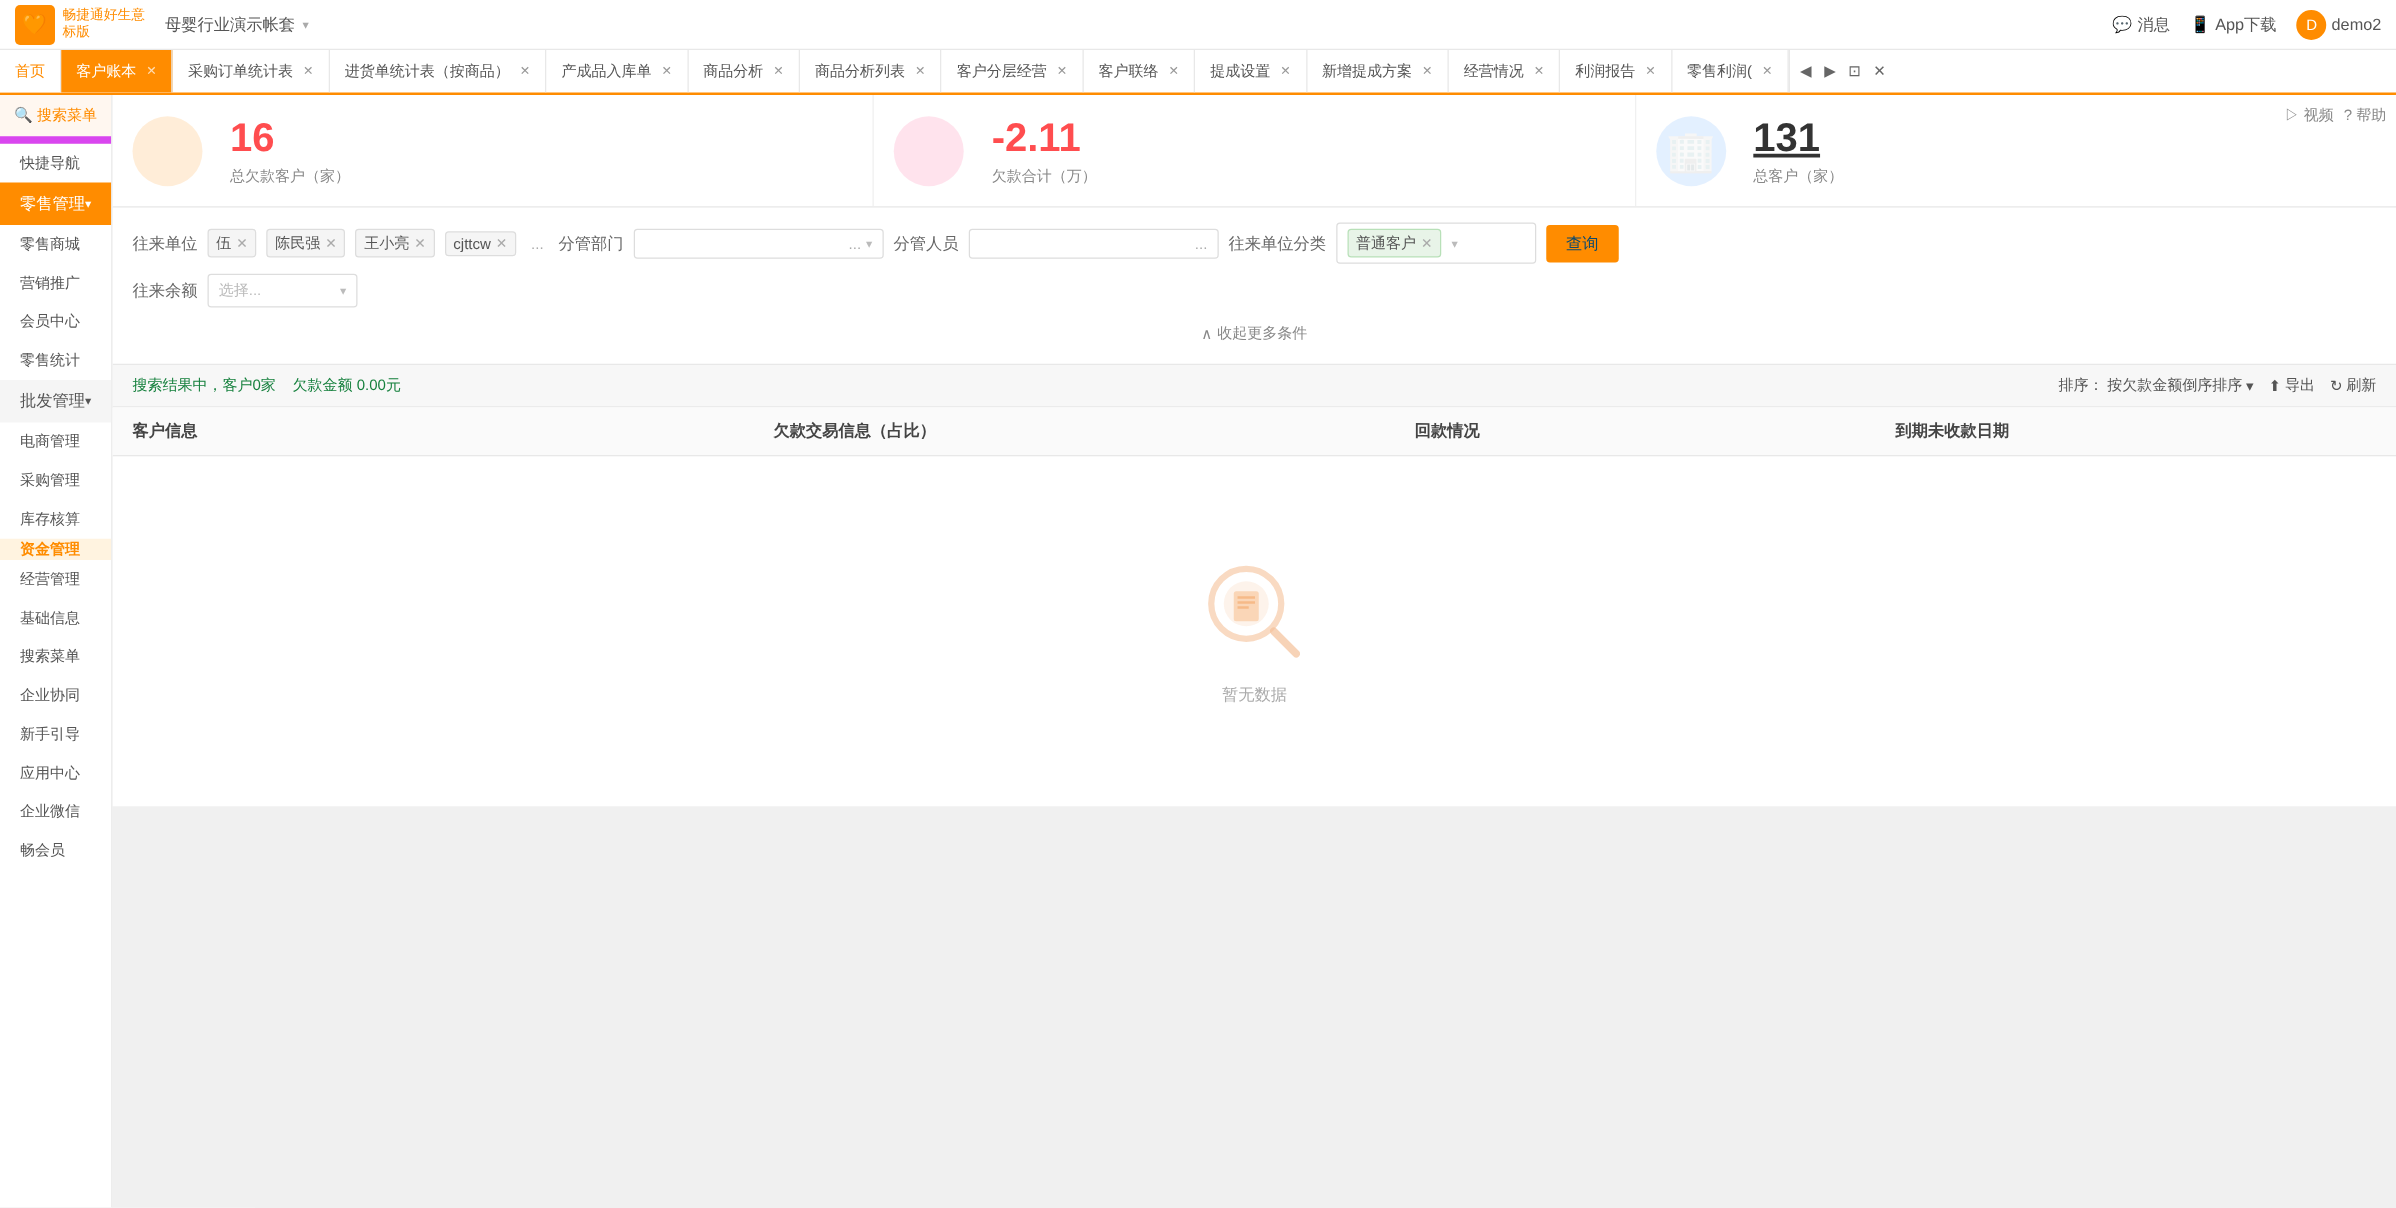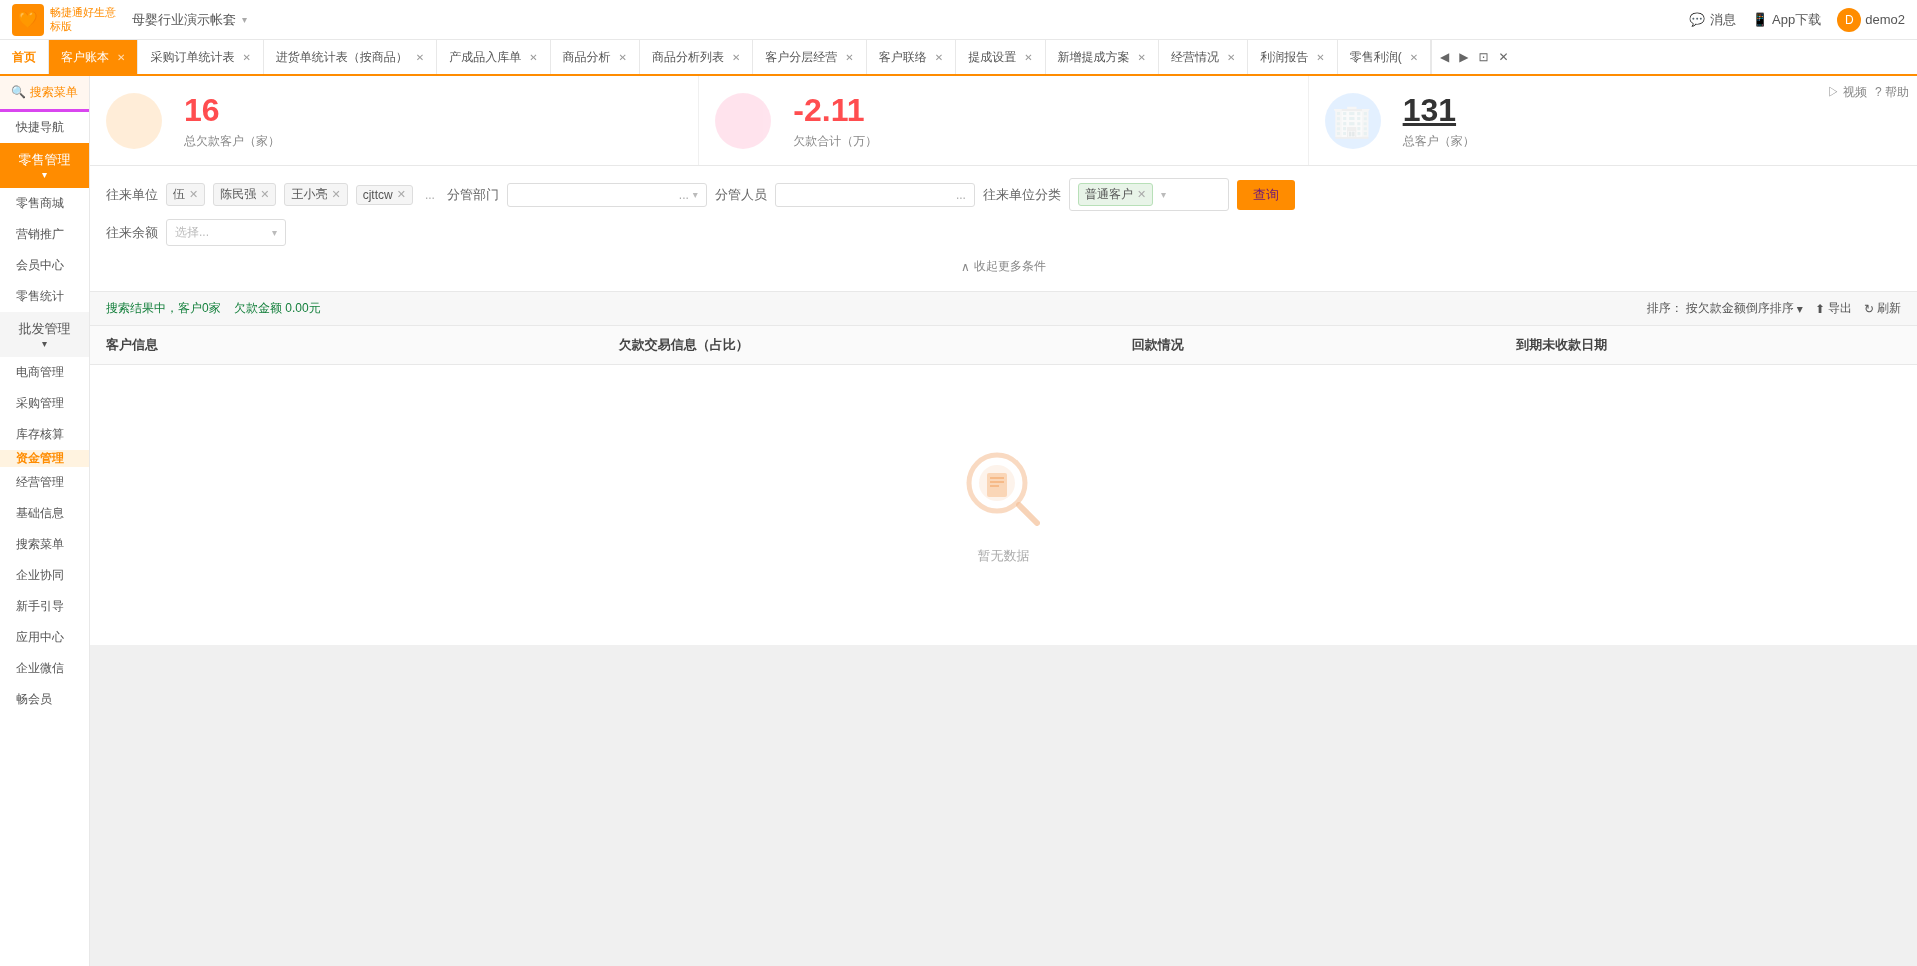"首页" .nav-tab-home { font-weight: bold -> normal }
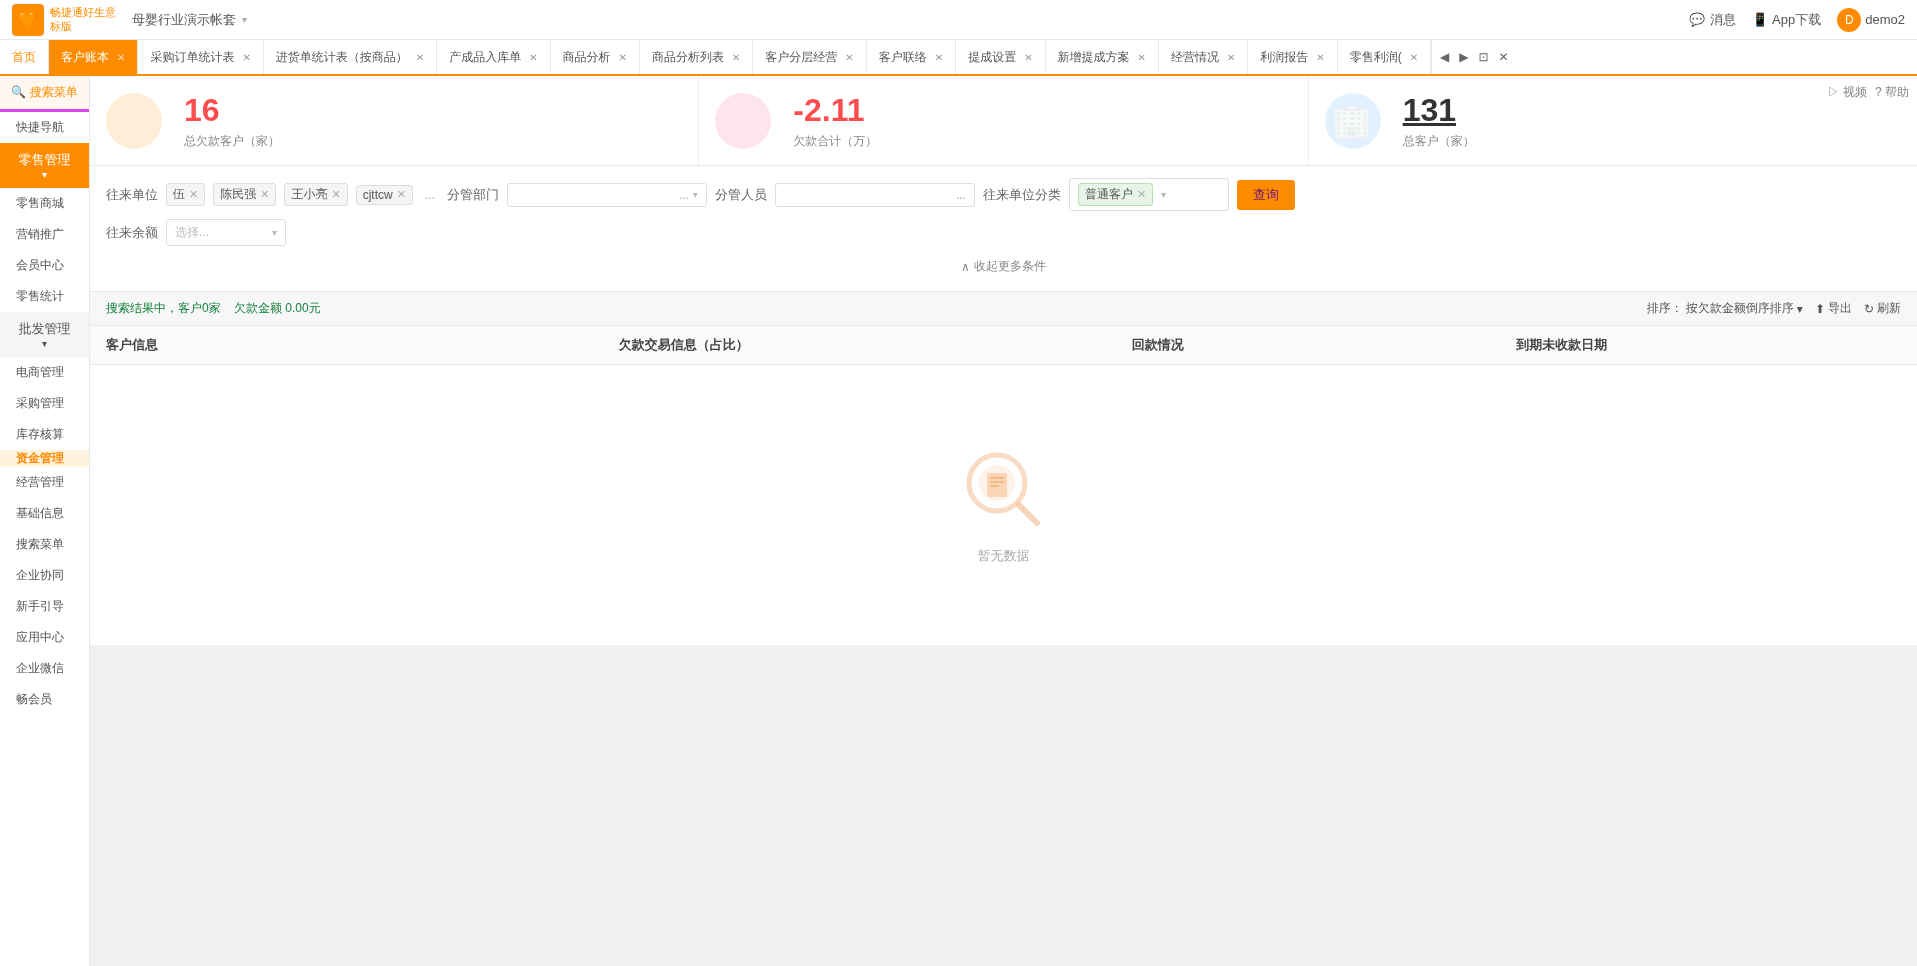"🔍 搜索菜单" .sidebar-search { border-bottom: 3px solid #d946ef -> 6px solid #d946ef }
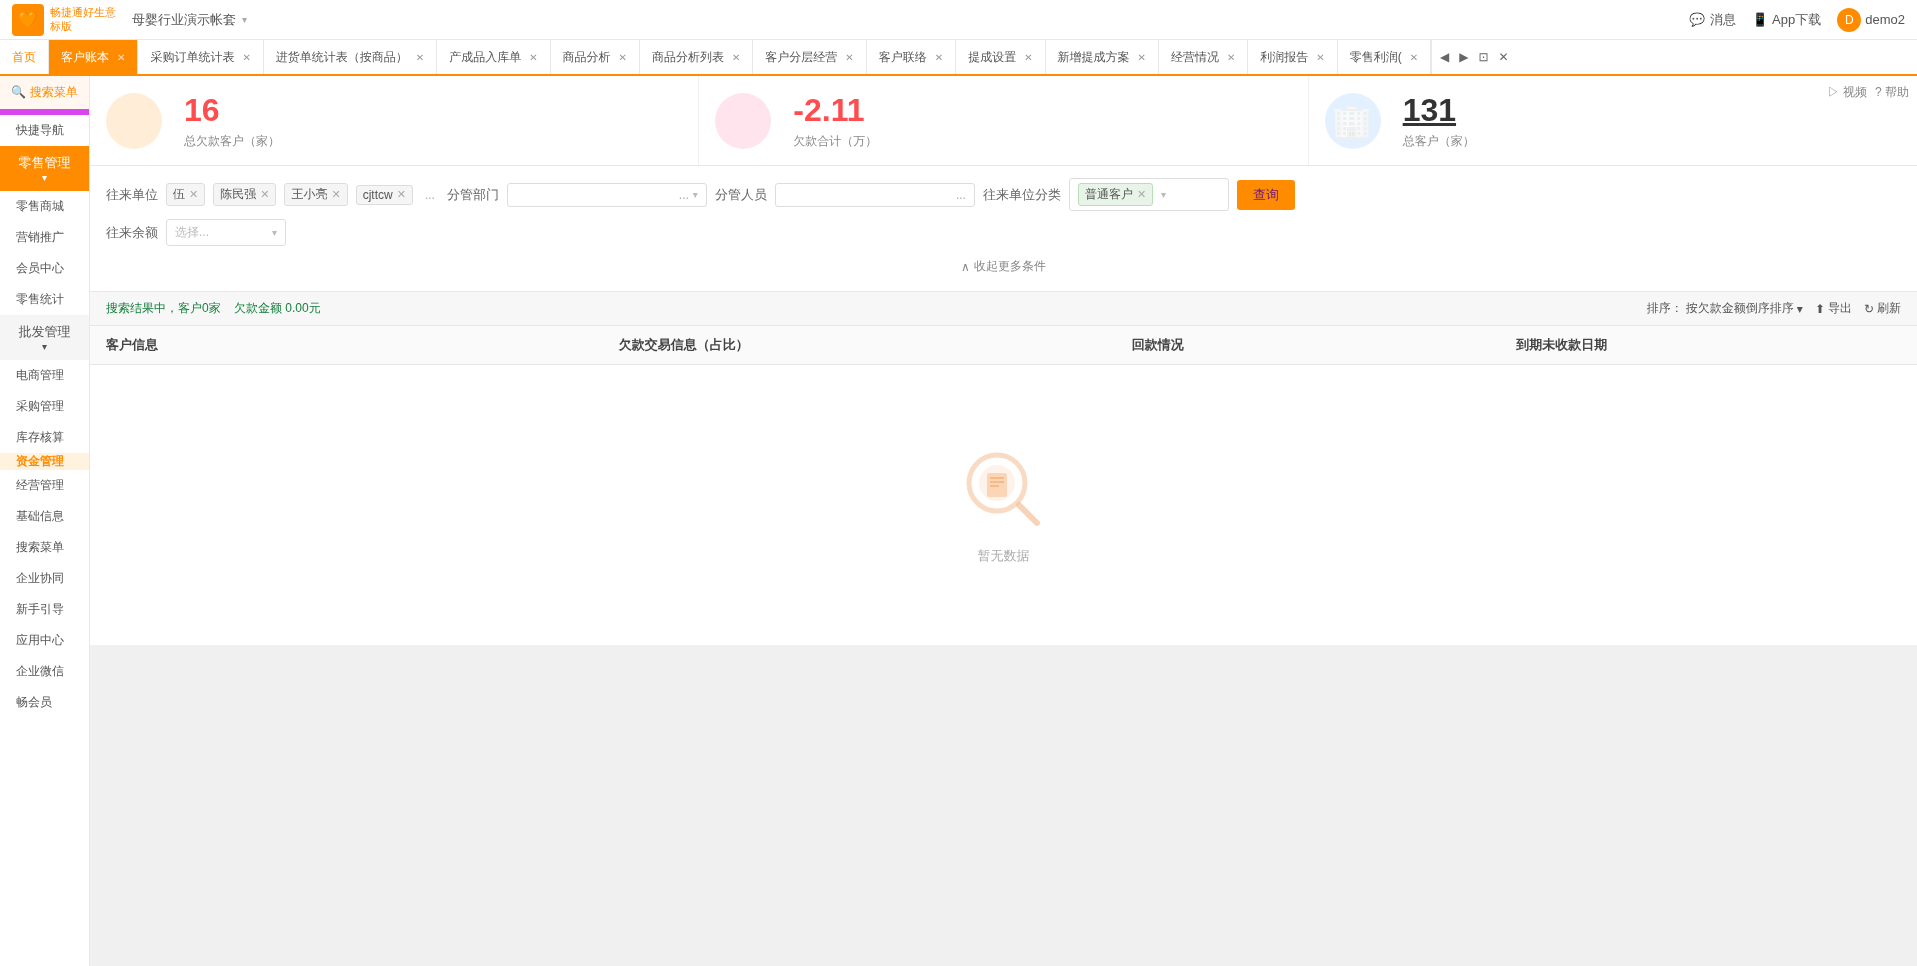"零售管理" .sidebar-item { flex-direction: column -> none }
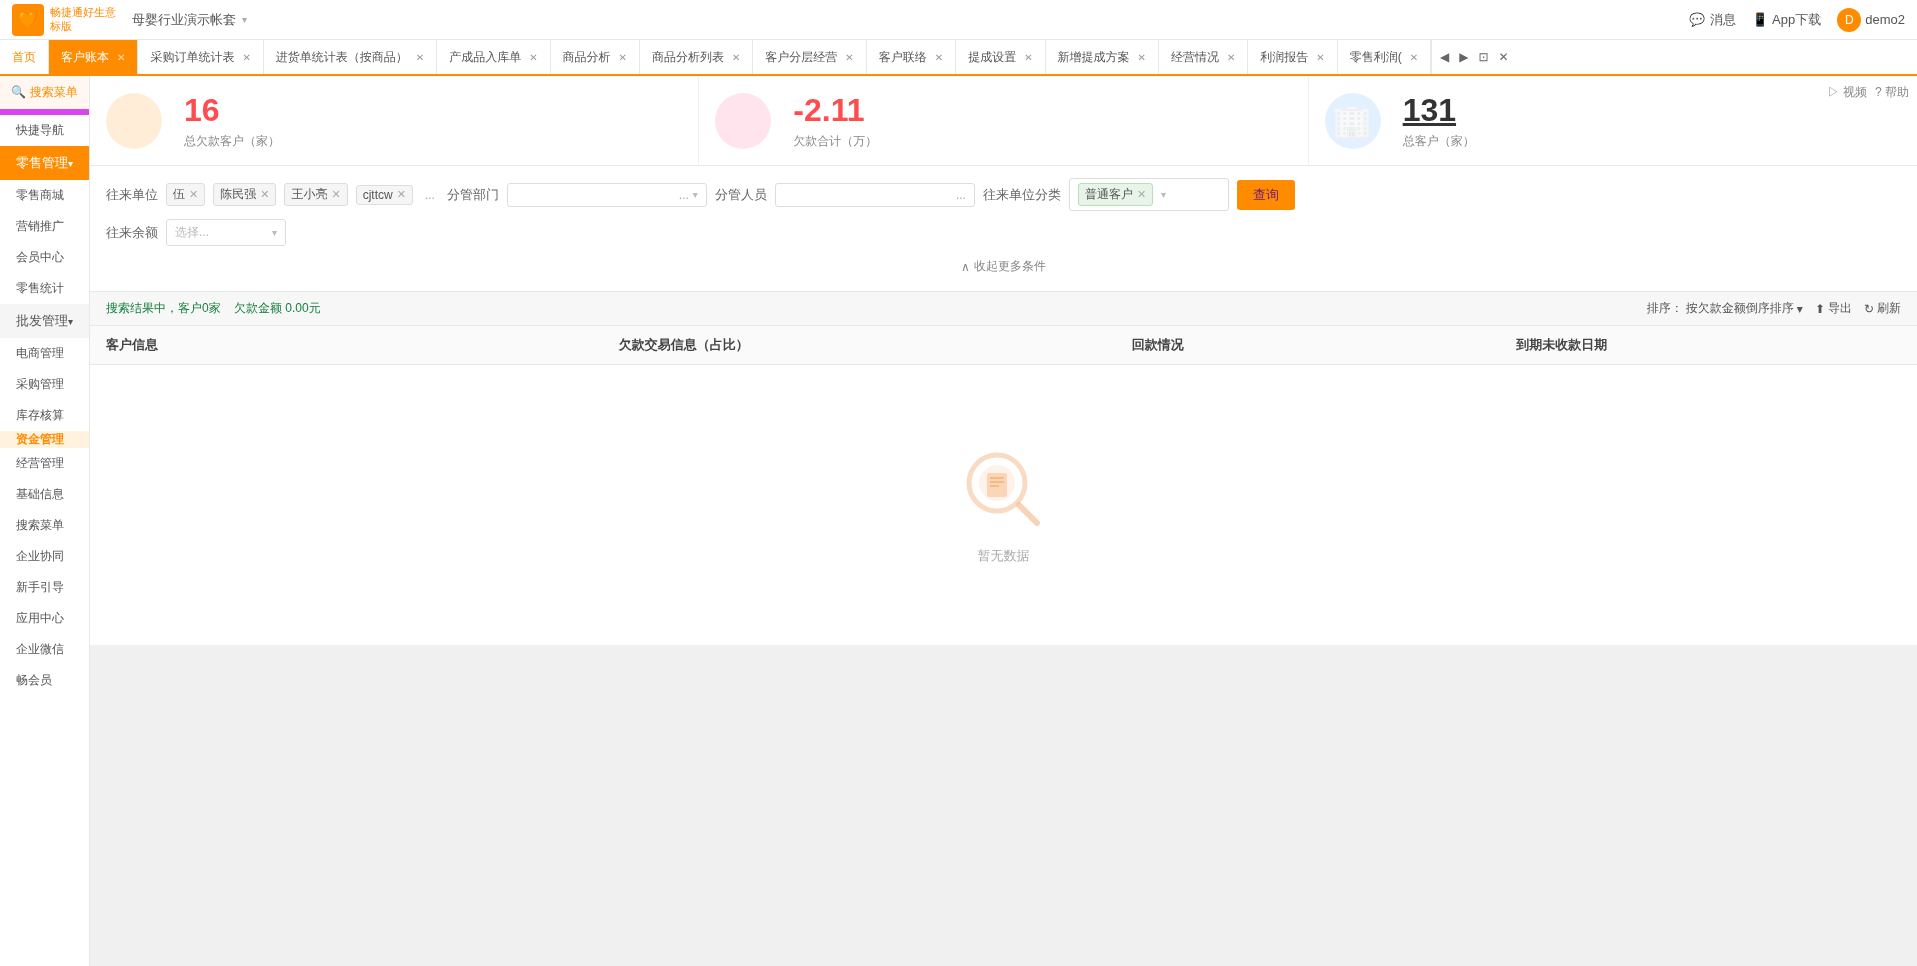"查询" .btn-query { color: #701a75 -> #0c4a6e }
